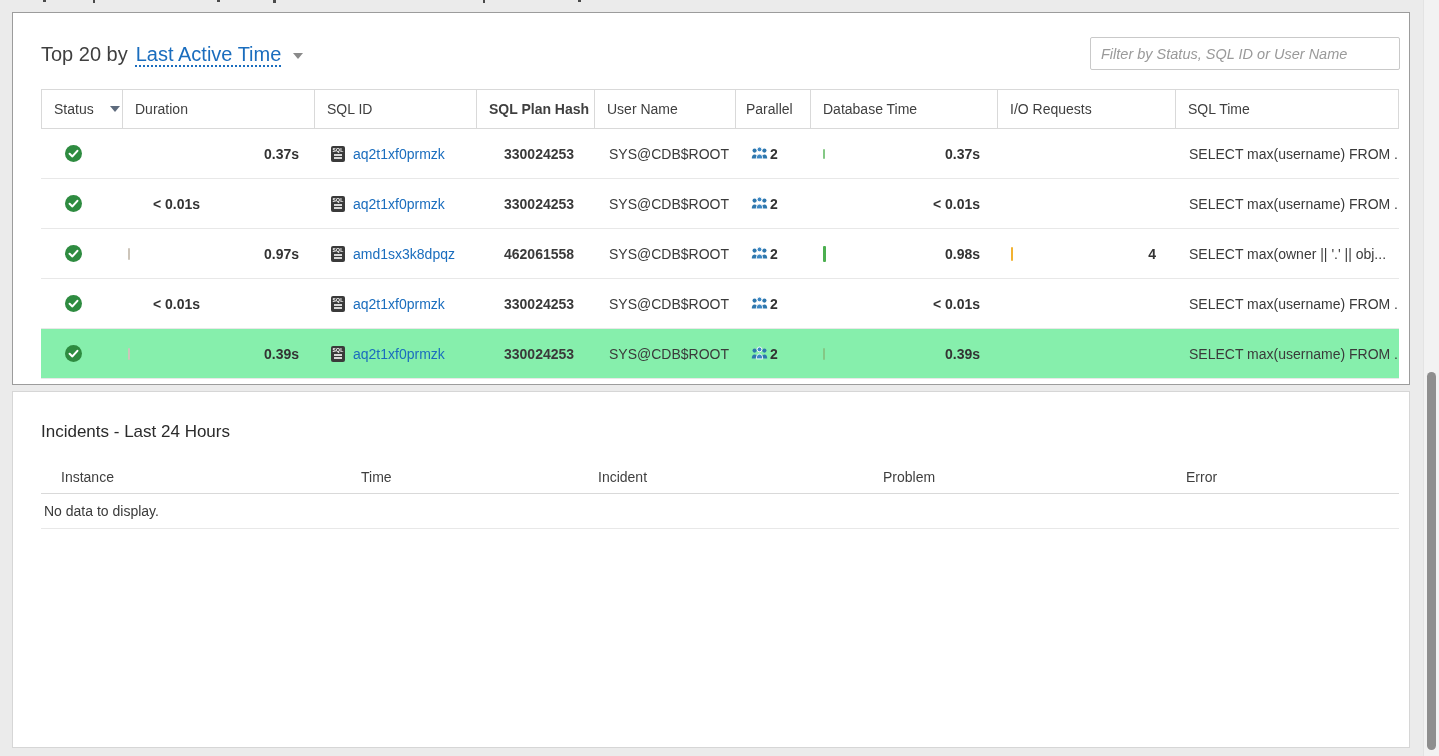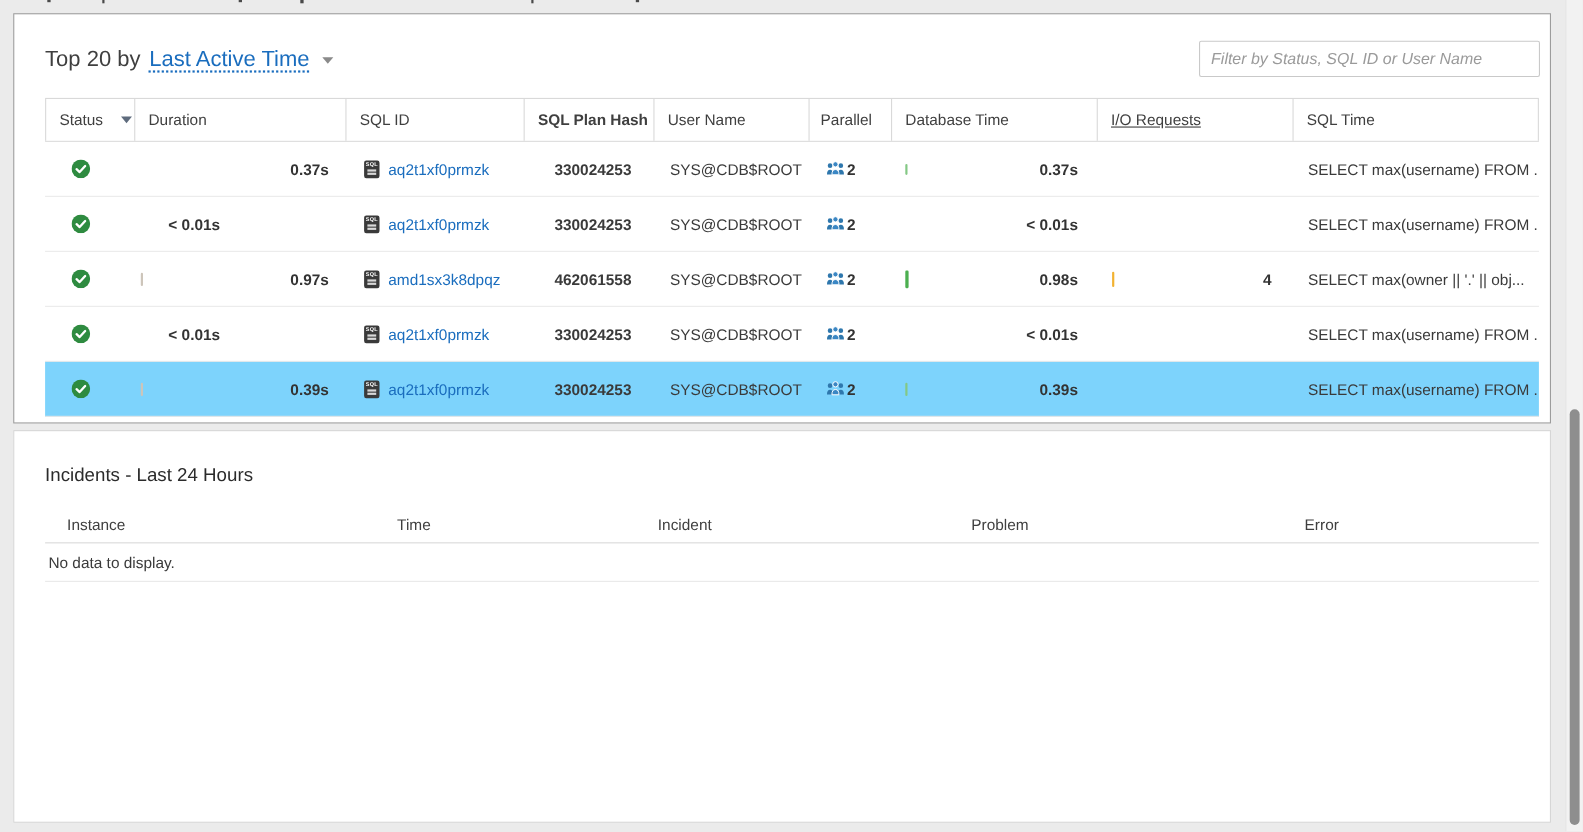"I/O Requests" .c8 { text-decoration: underline -> none }
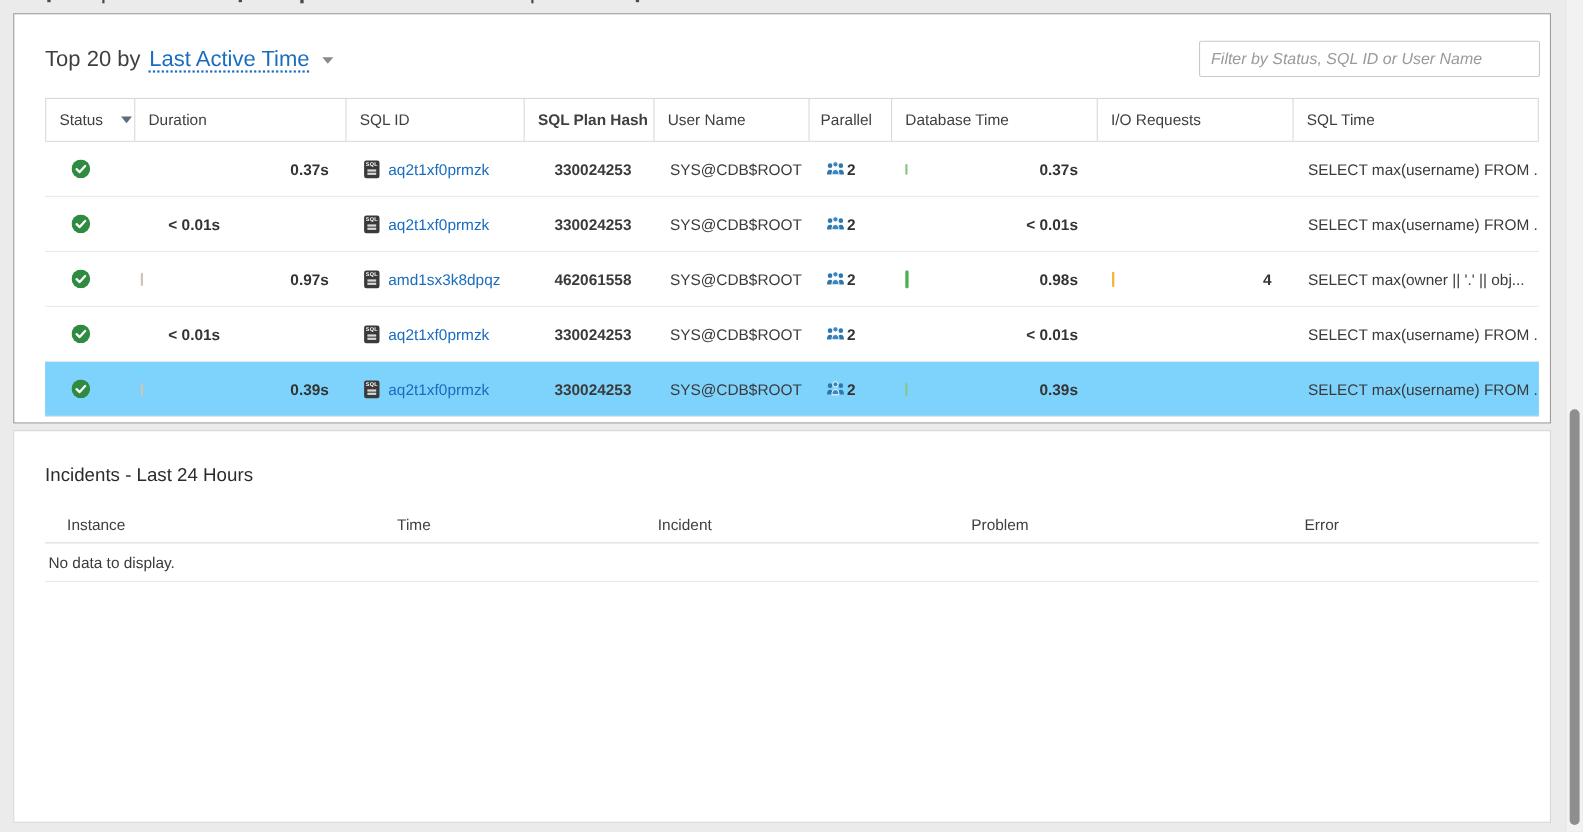"0.39s" .tbody .tr.selected { background: #7dd3fc -> #86efac }
